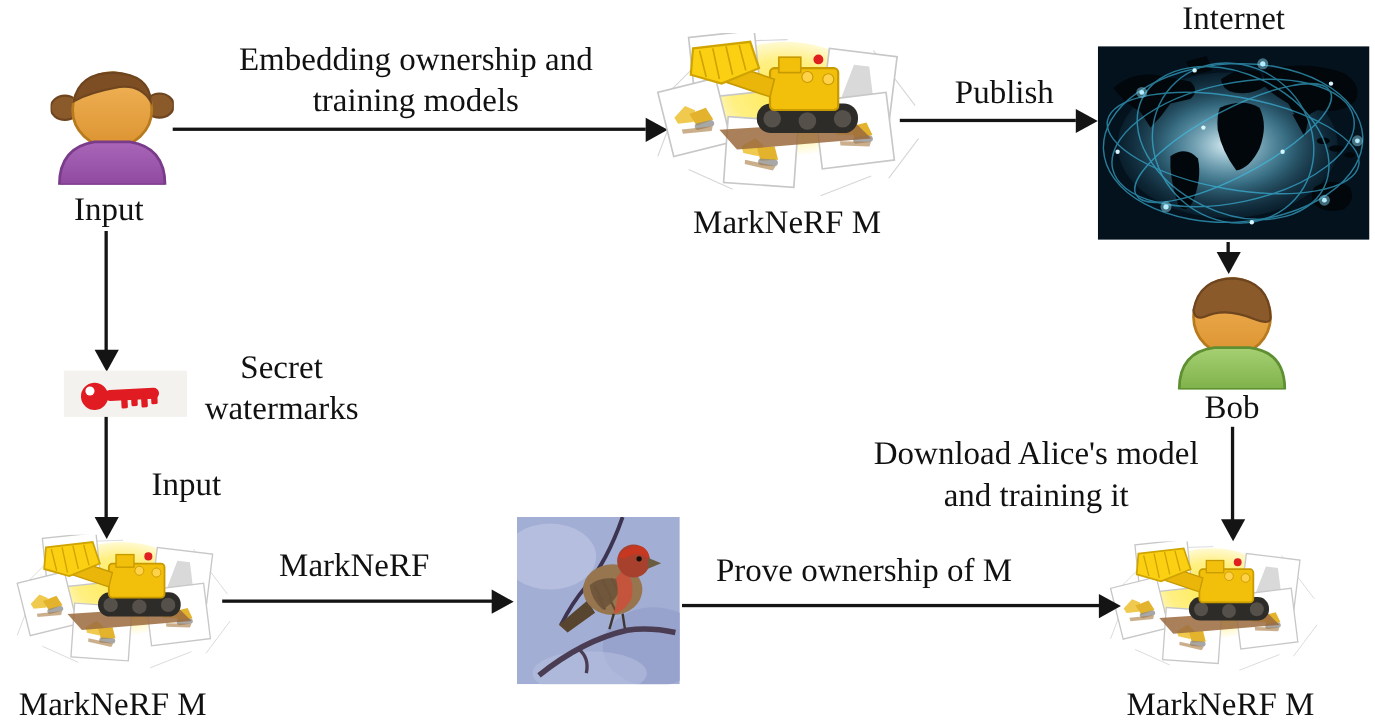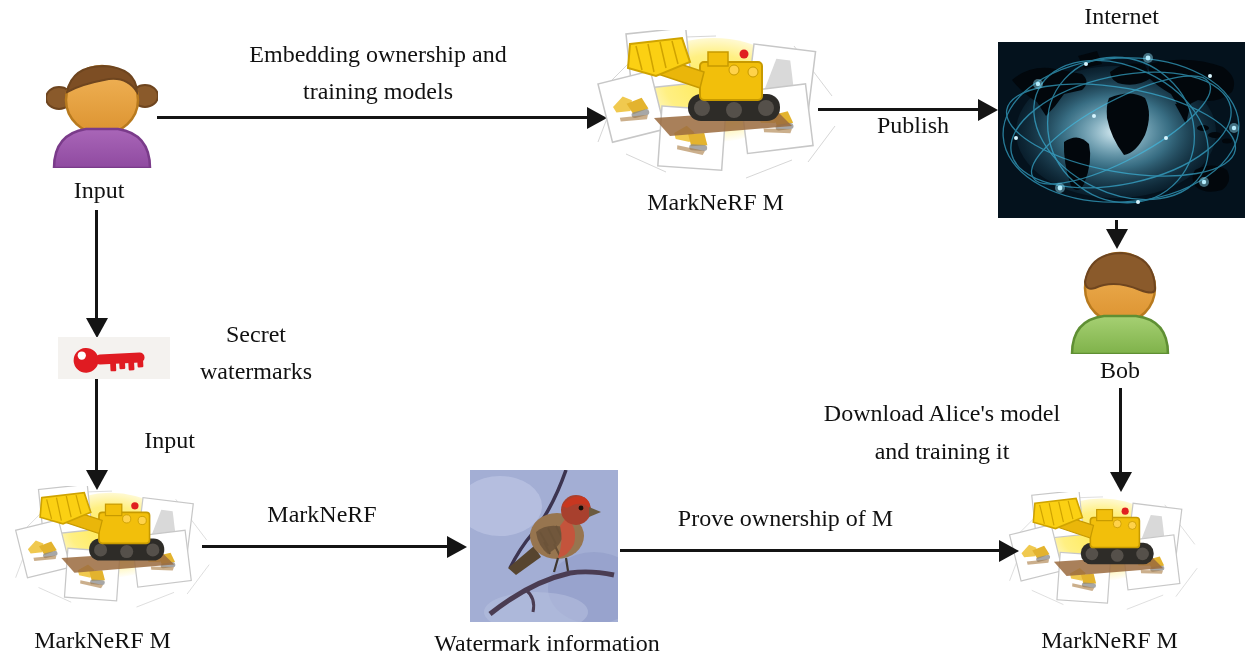"Internet" .lbl { font-size: 24px -> 30px }
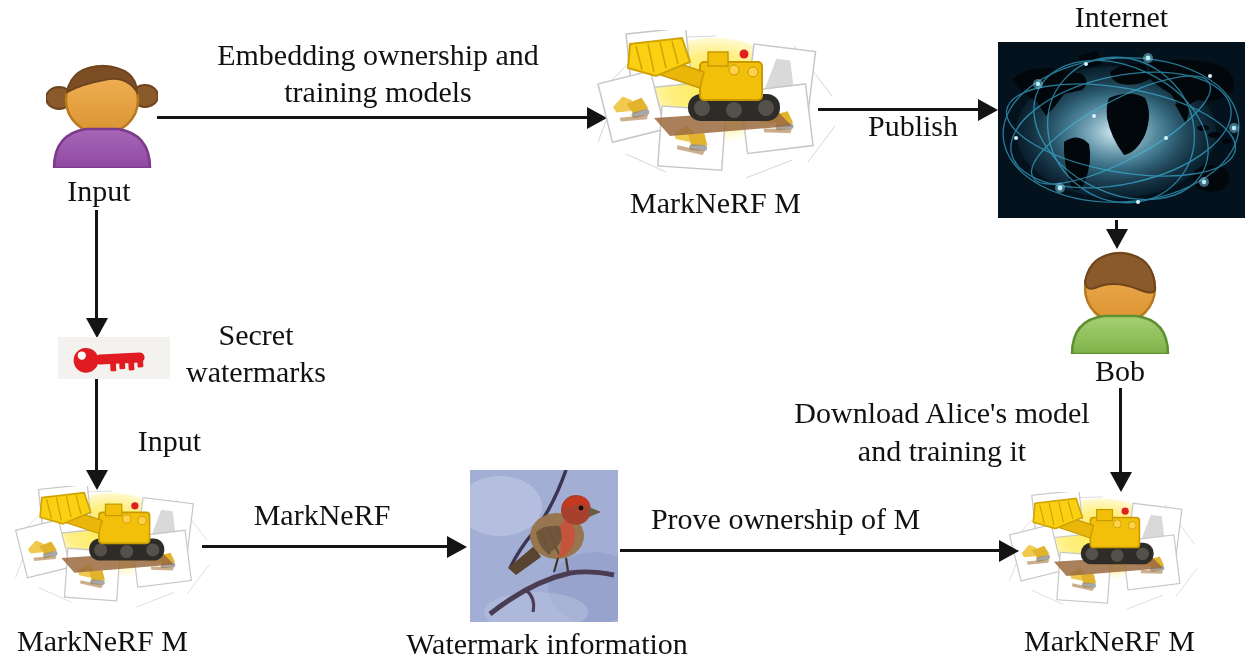"Publish" div.lbl { margin-top: 41px -> none }
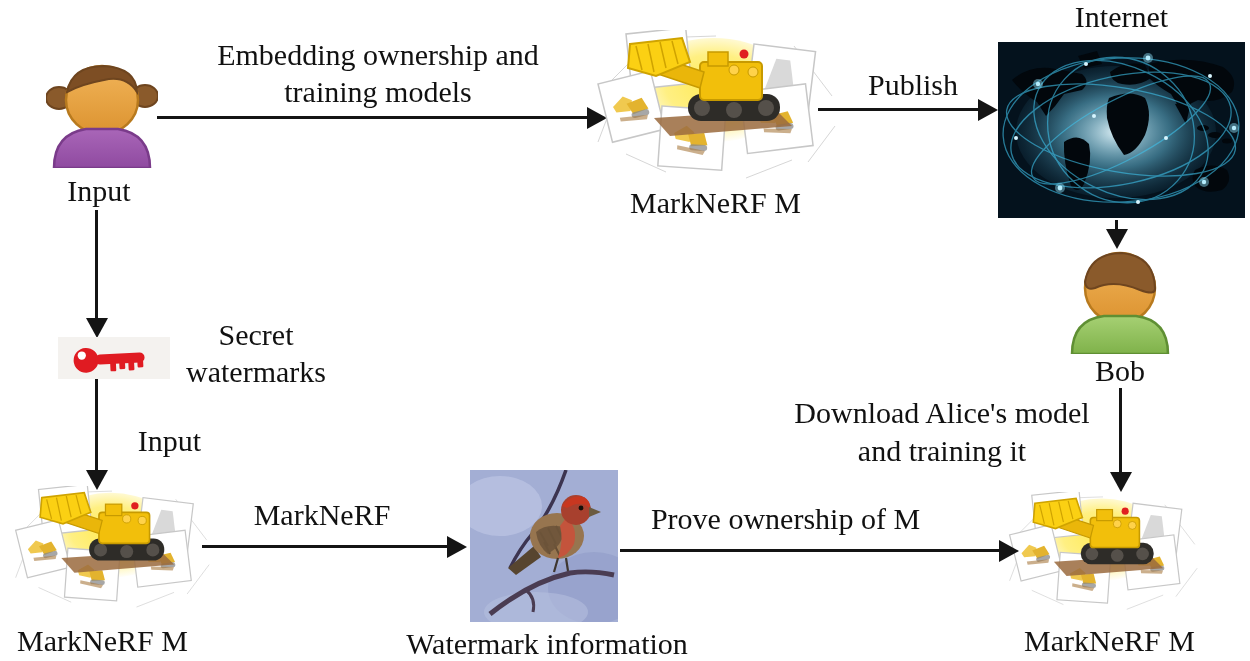"Watermark information" div.lbl { html: <div>Watermark information</div> -> none }
